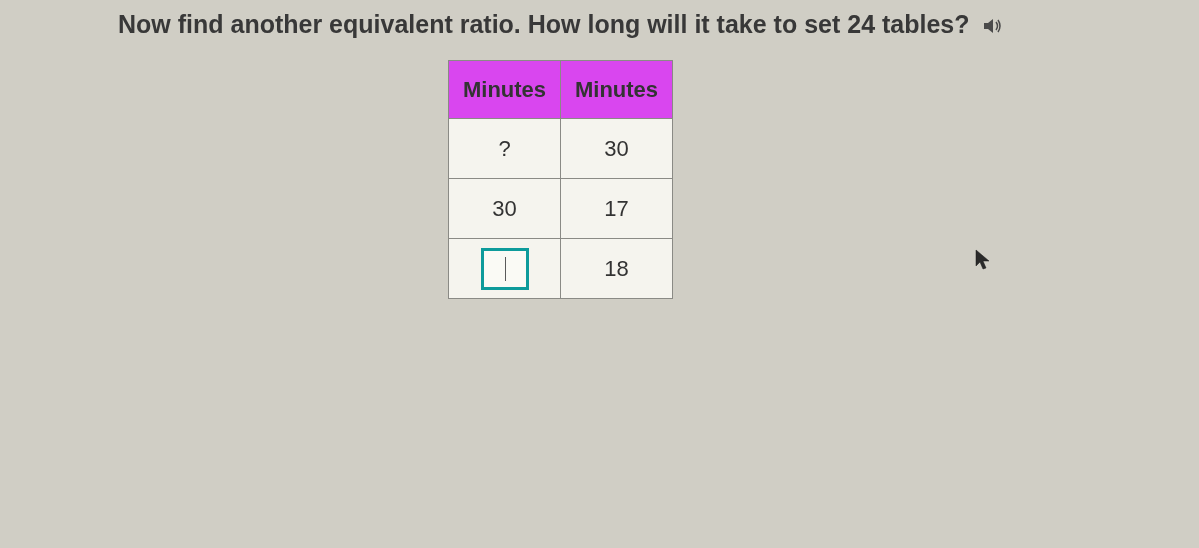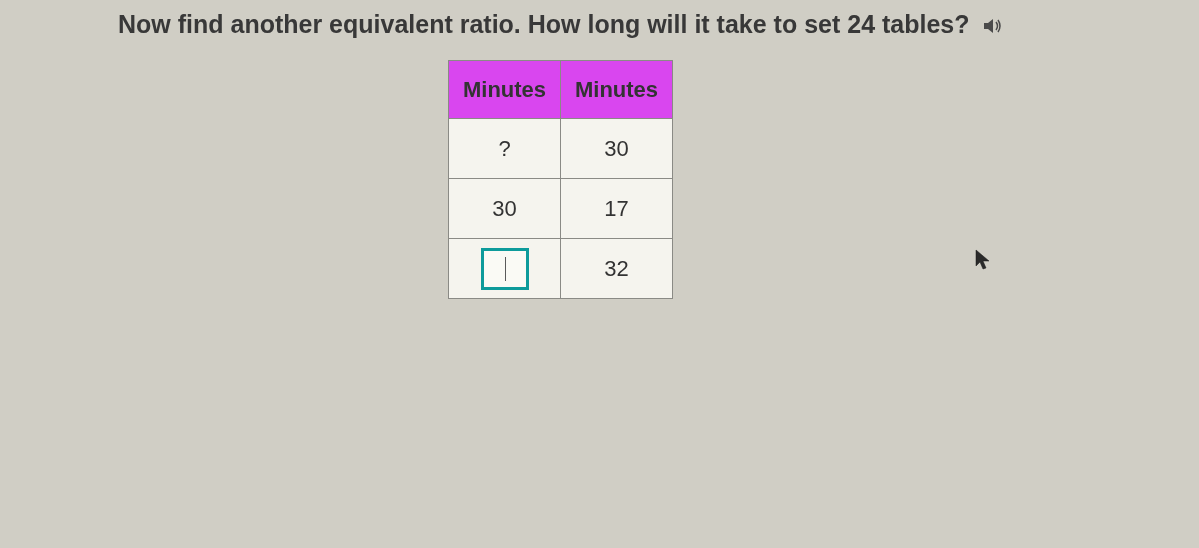"32" td { text: 32 -> 18 }
